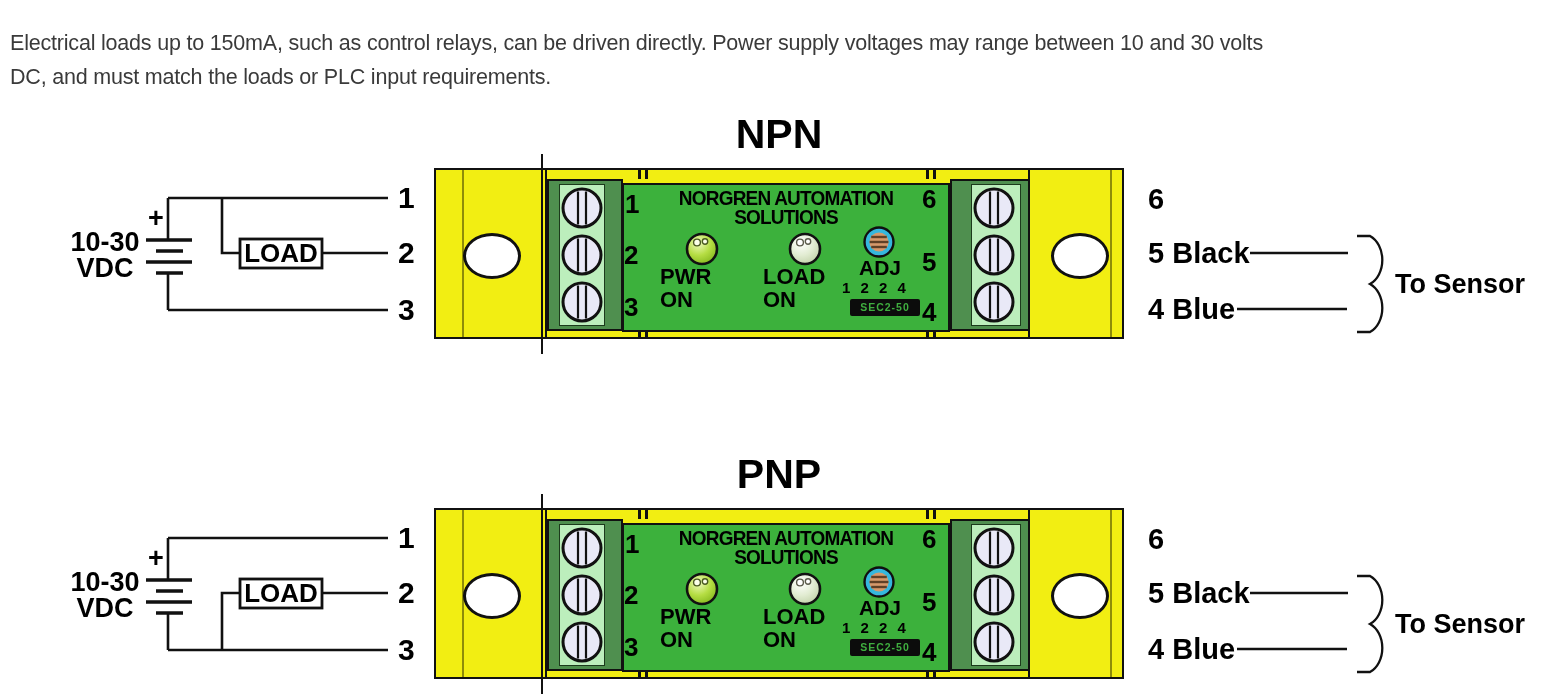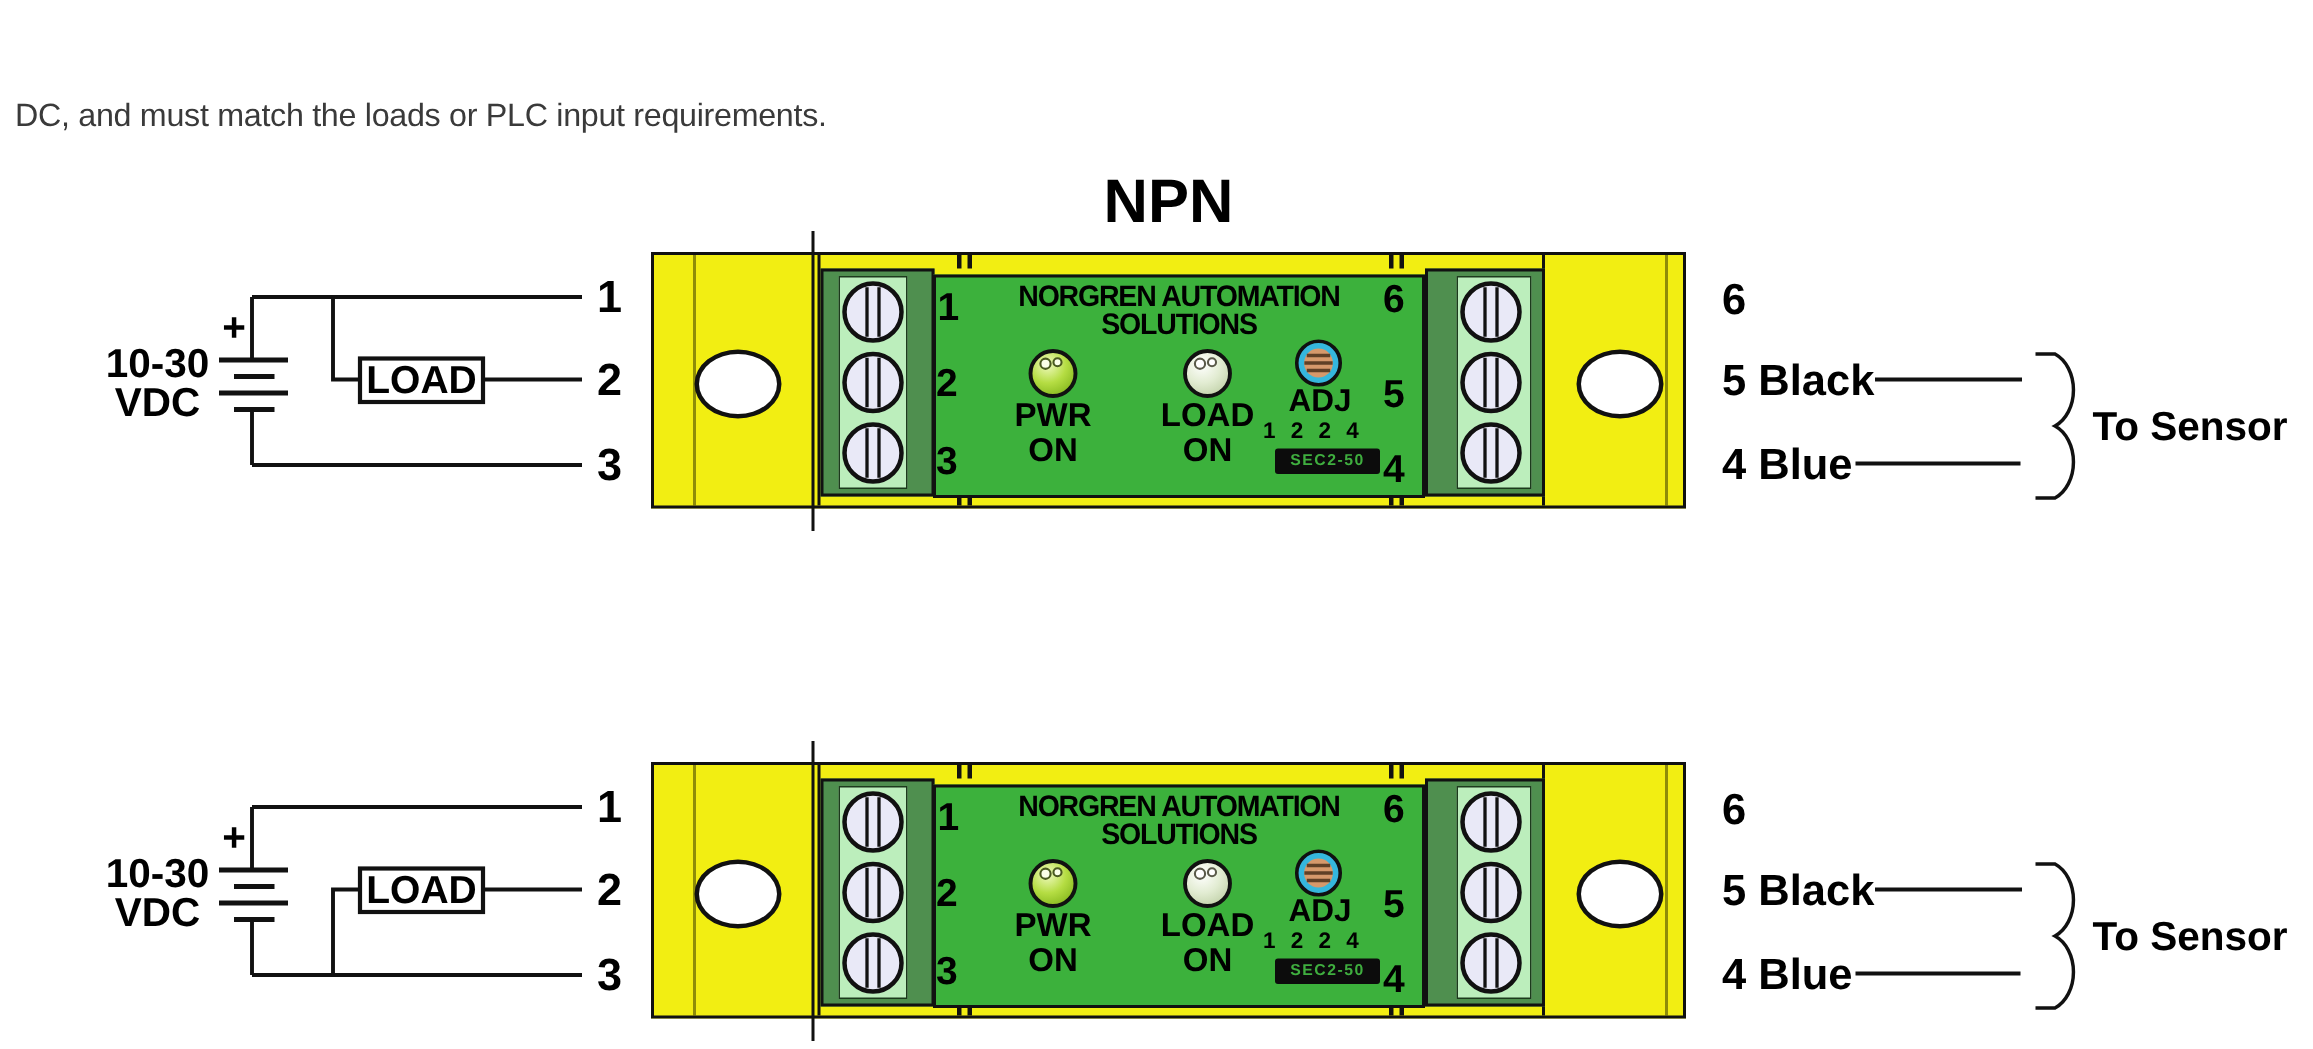"Electrical loads up to 150mA," span { html: none -> <span>Electrical loads up to 150mA, such as control relays, can be driven directly. Power supply voltages may range between 10 and 30 volts</span> }
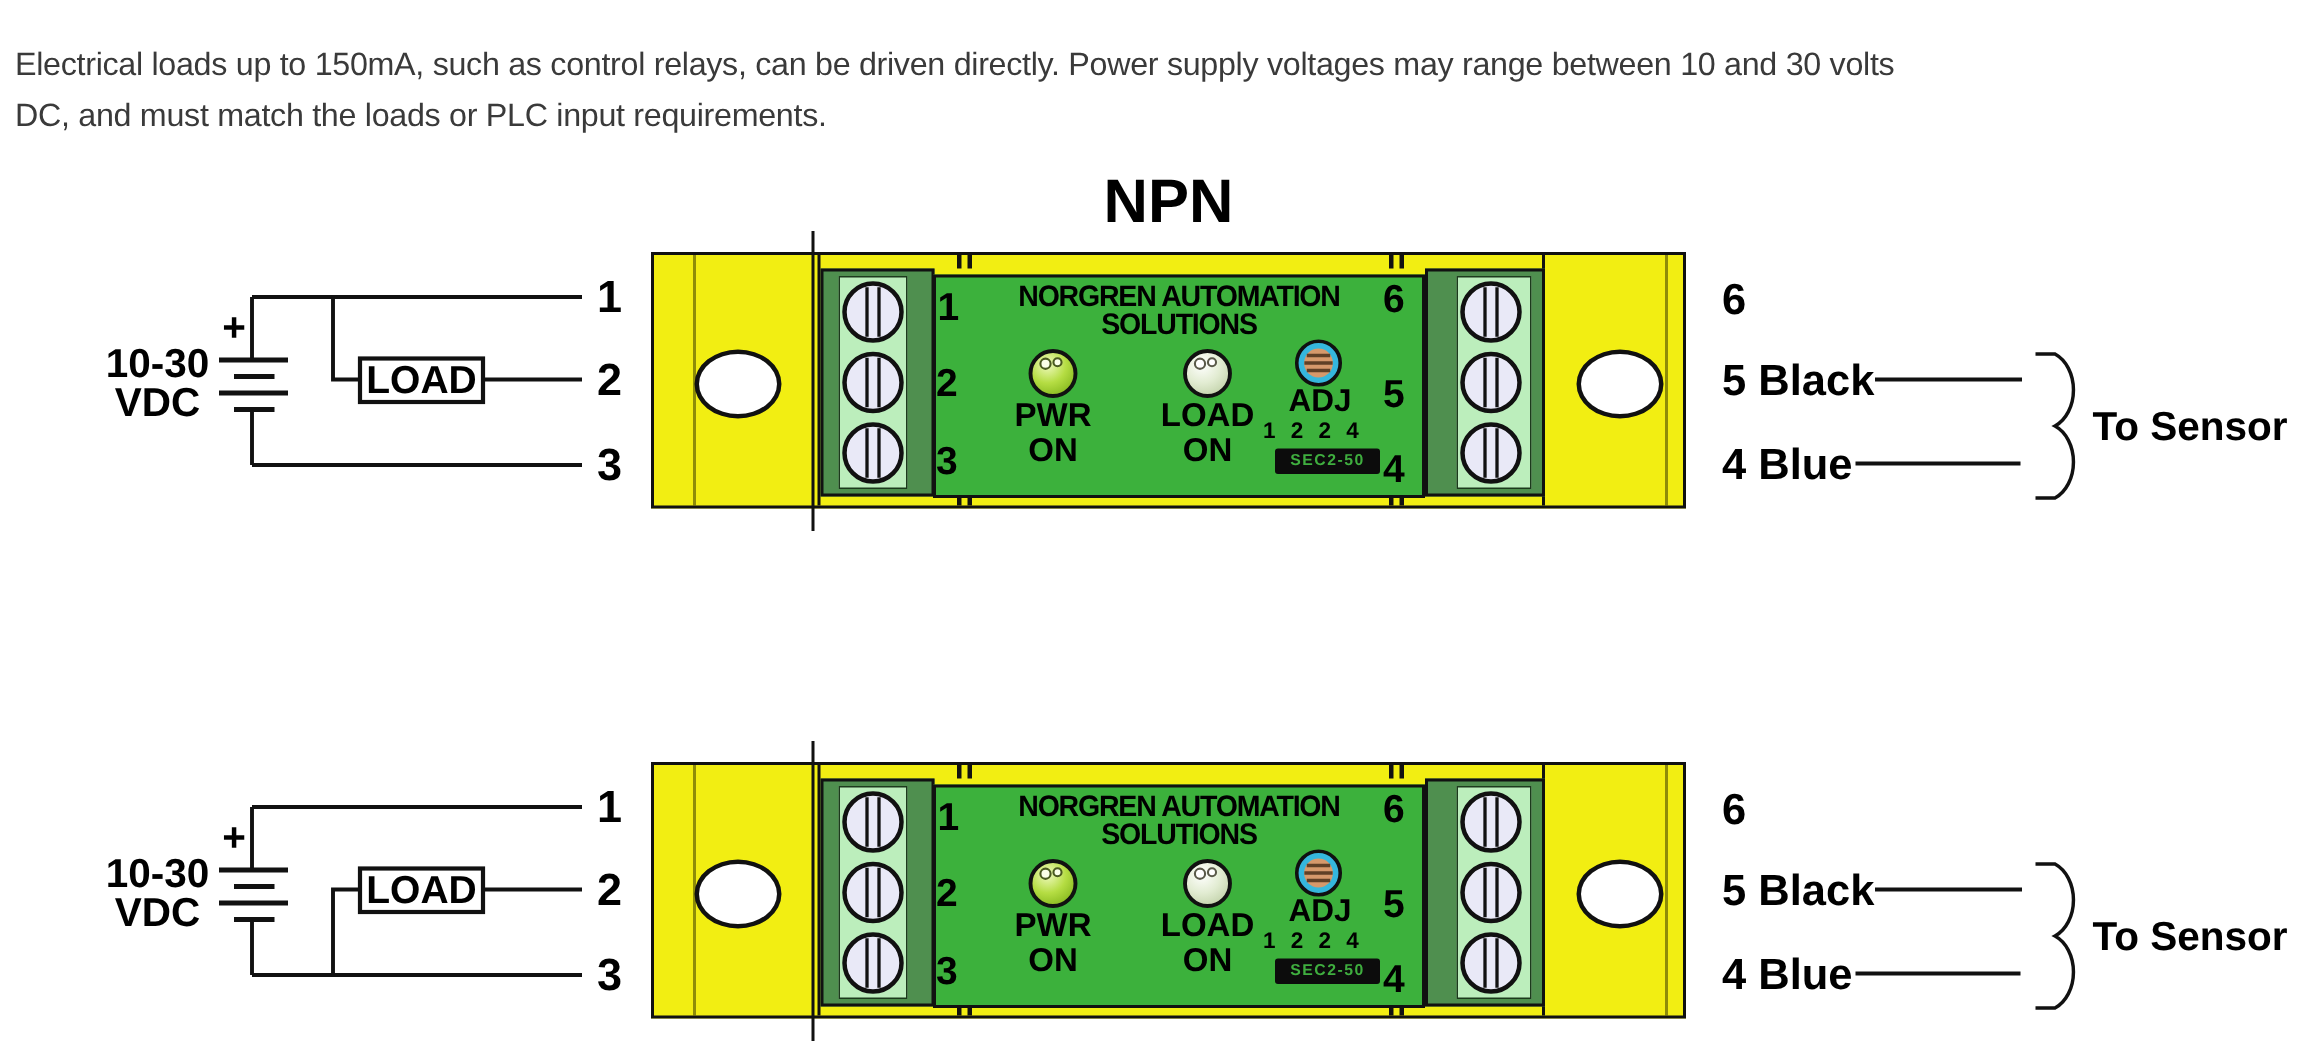"PWR" .ledlbl { text-align: center -> none }
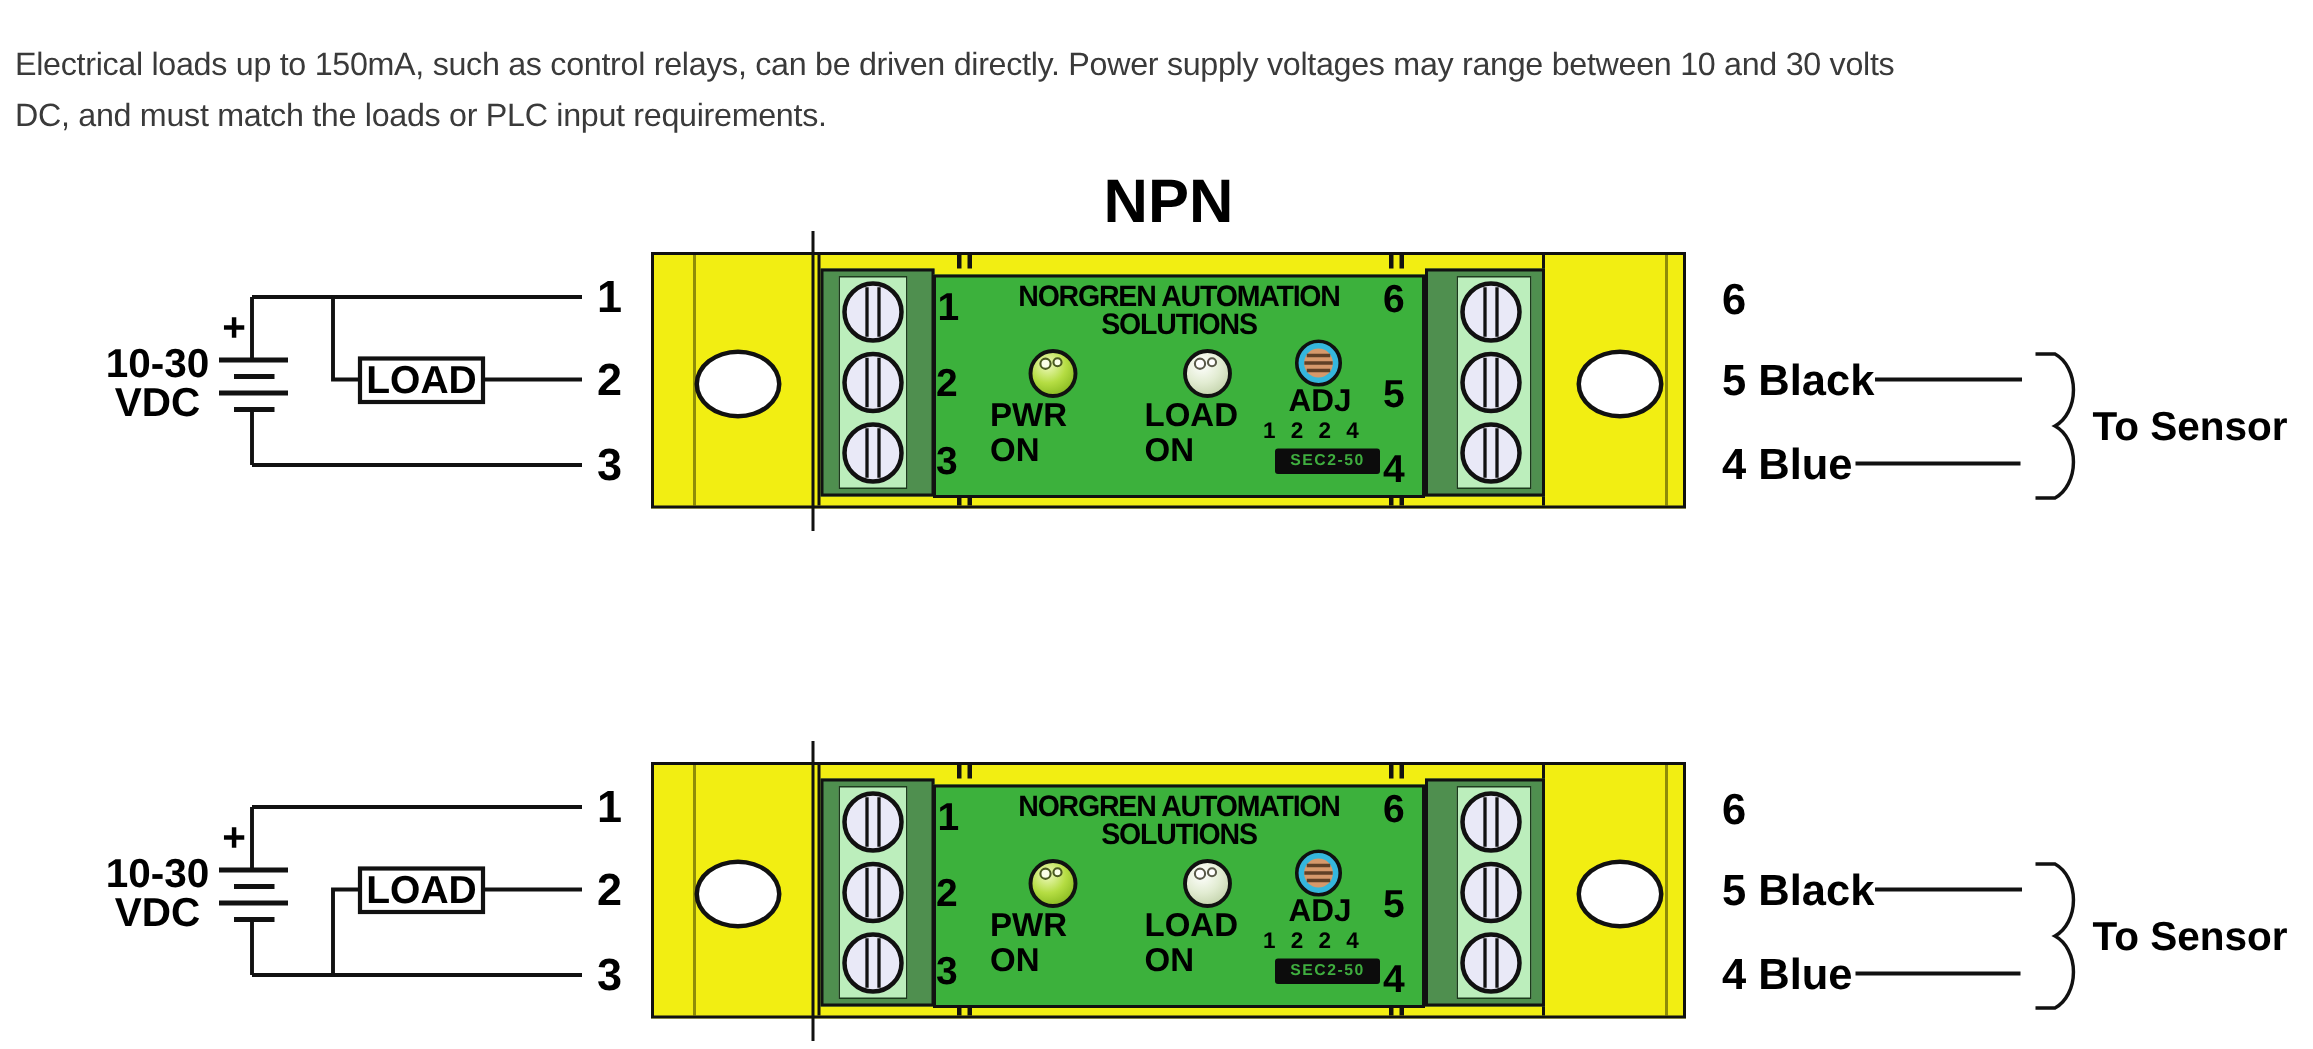"PNP" div.dg-title { html: none -> <div>PNP</div> }
